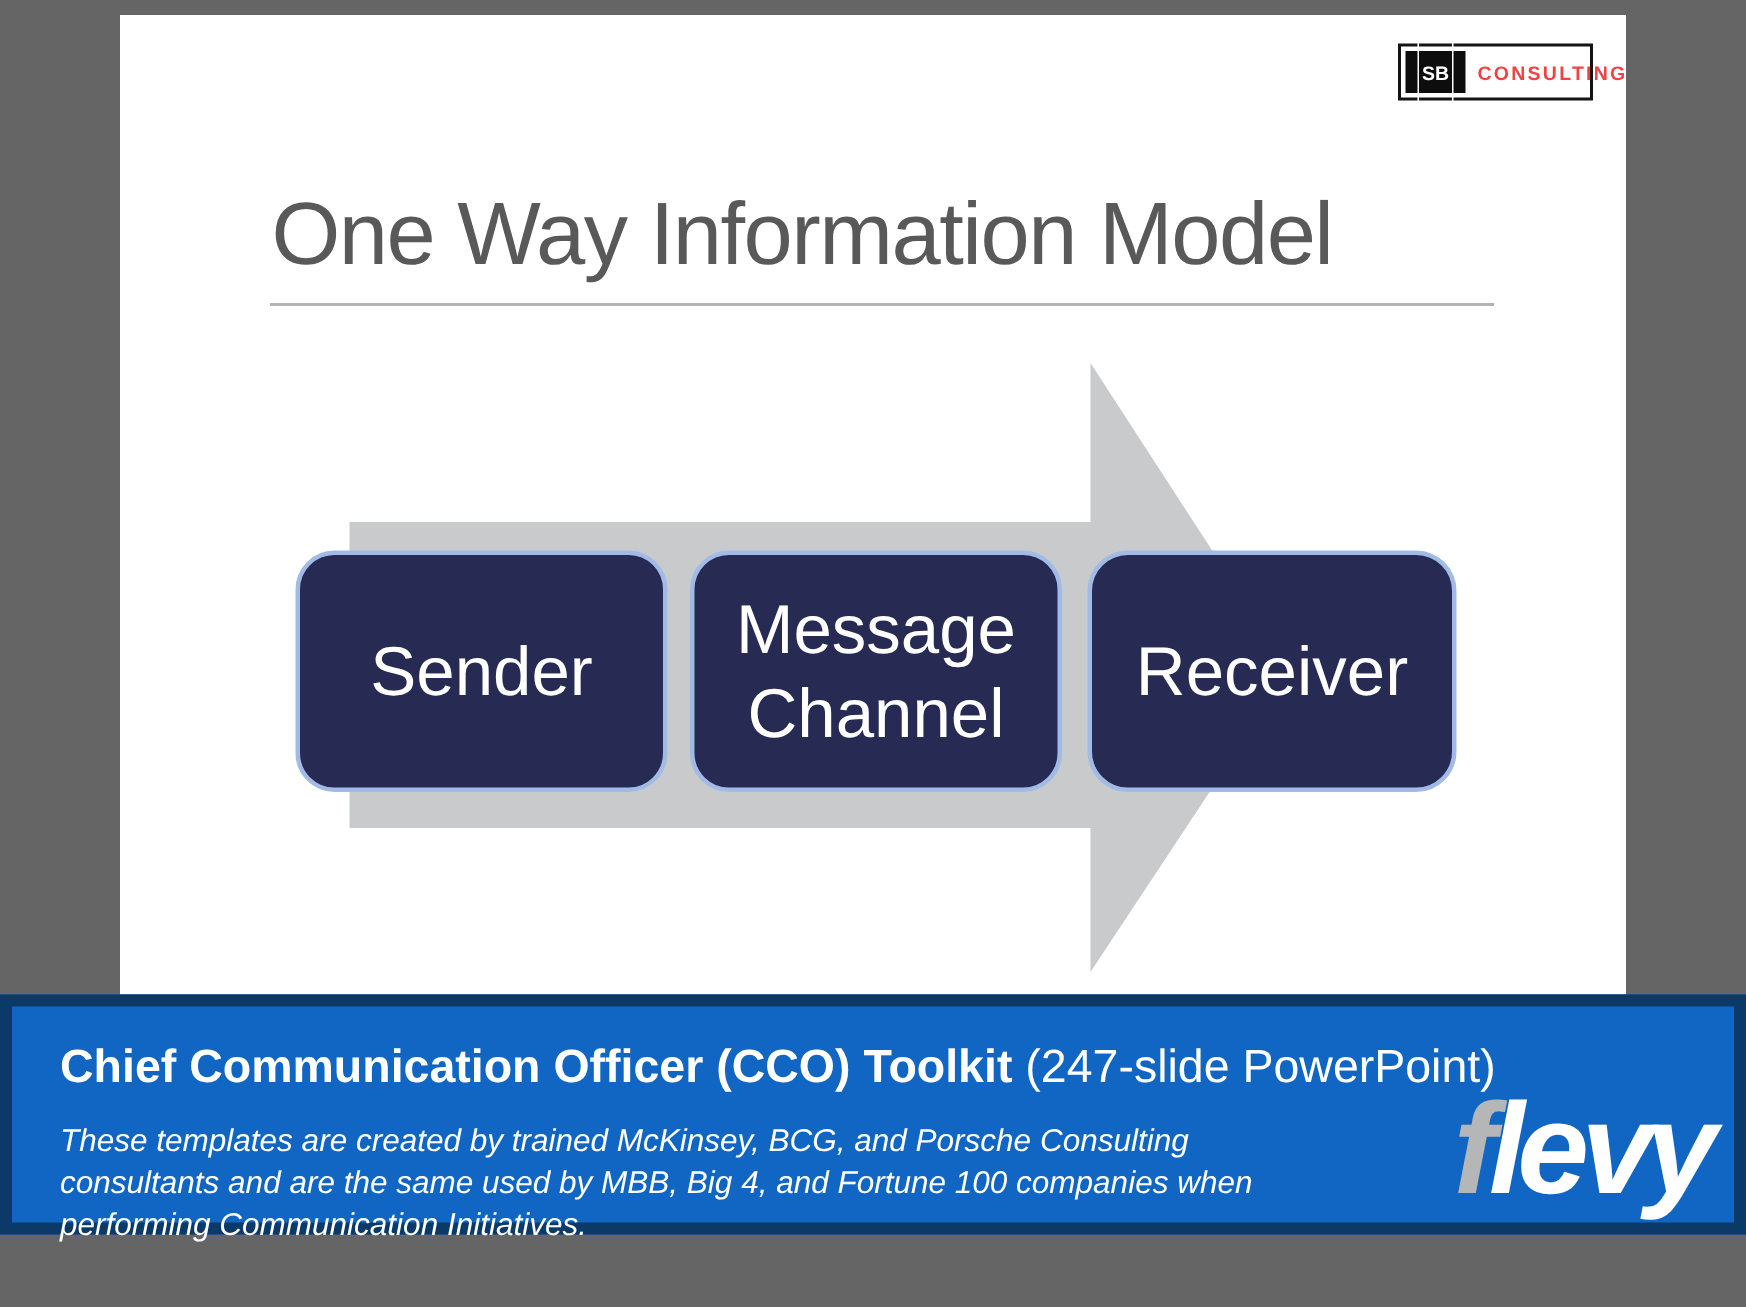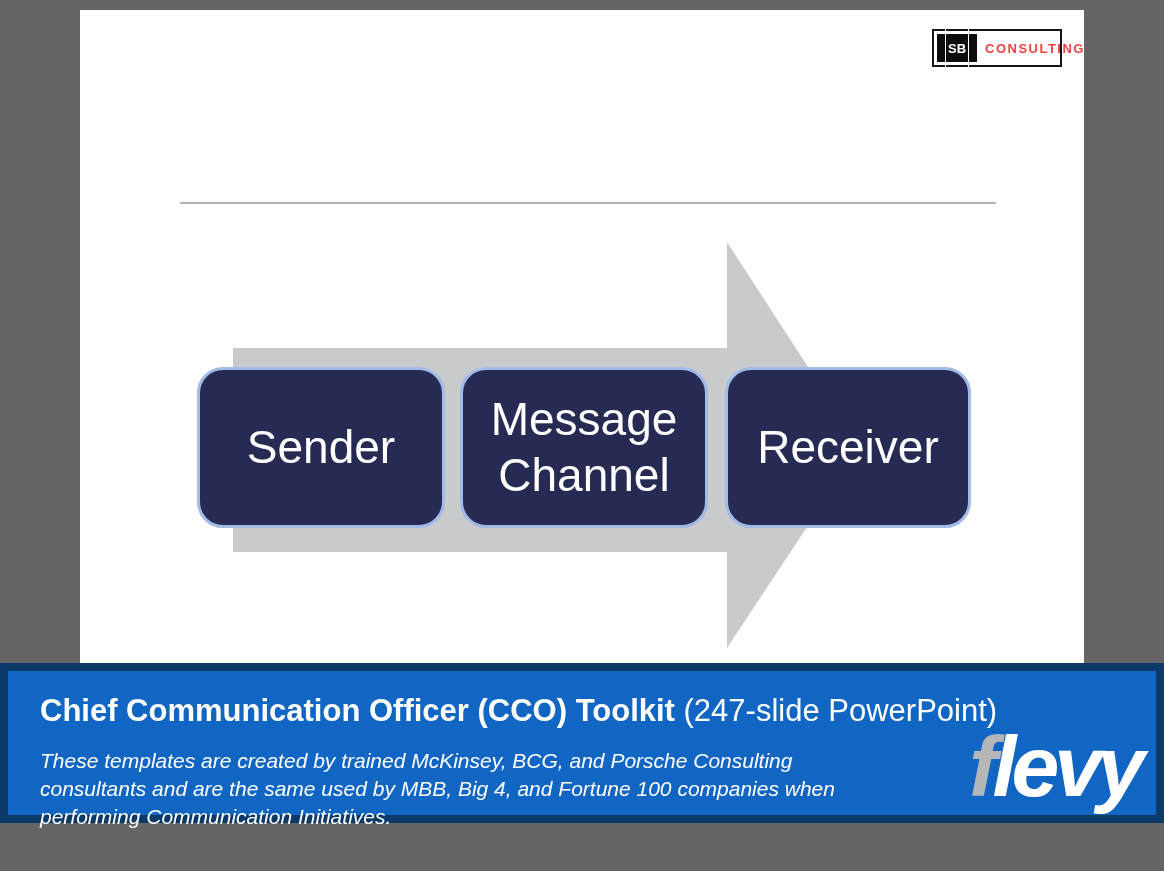"One Way Information Model" div.slide-title { html: none -> <div>One Way Information Model</div> }
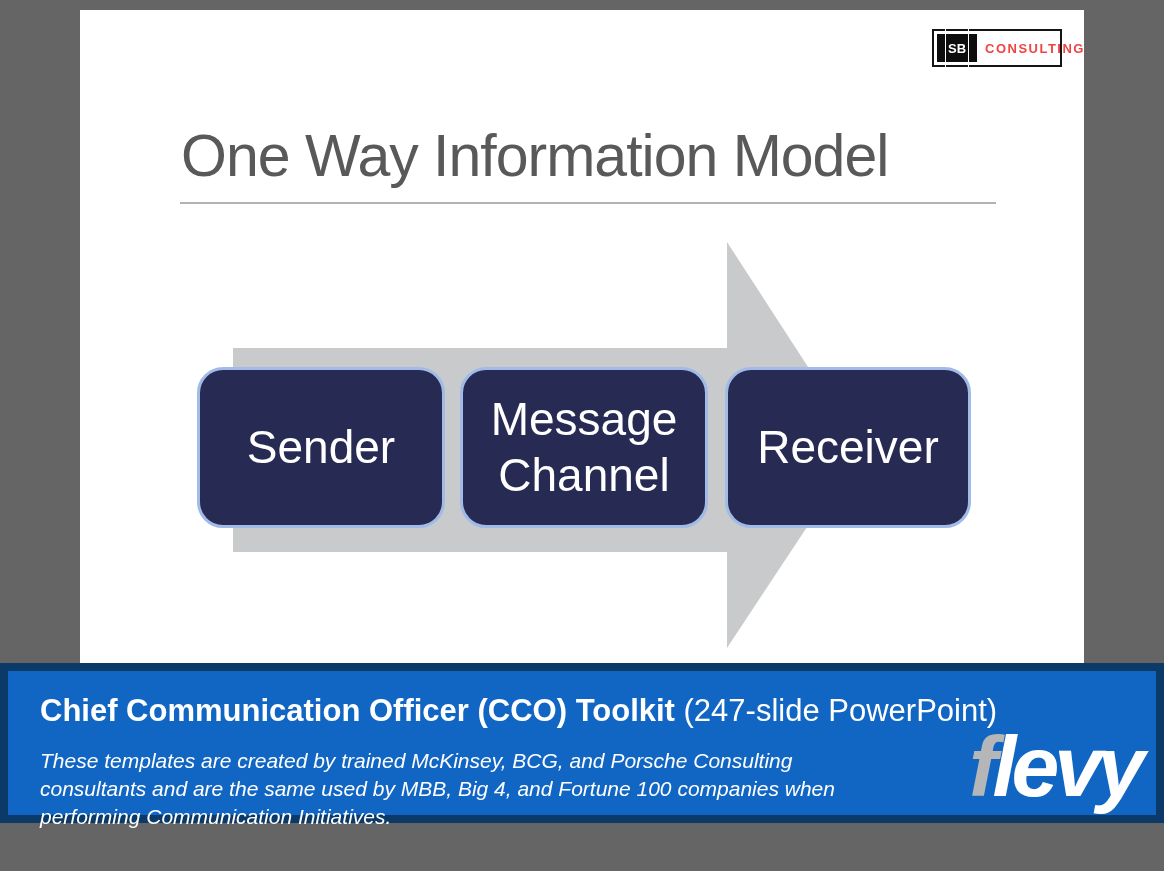"Receiver" #box-receiver { border-radius: none -> 27px }
